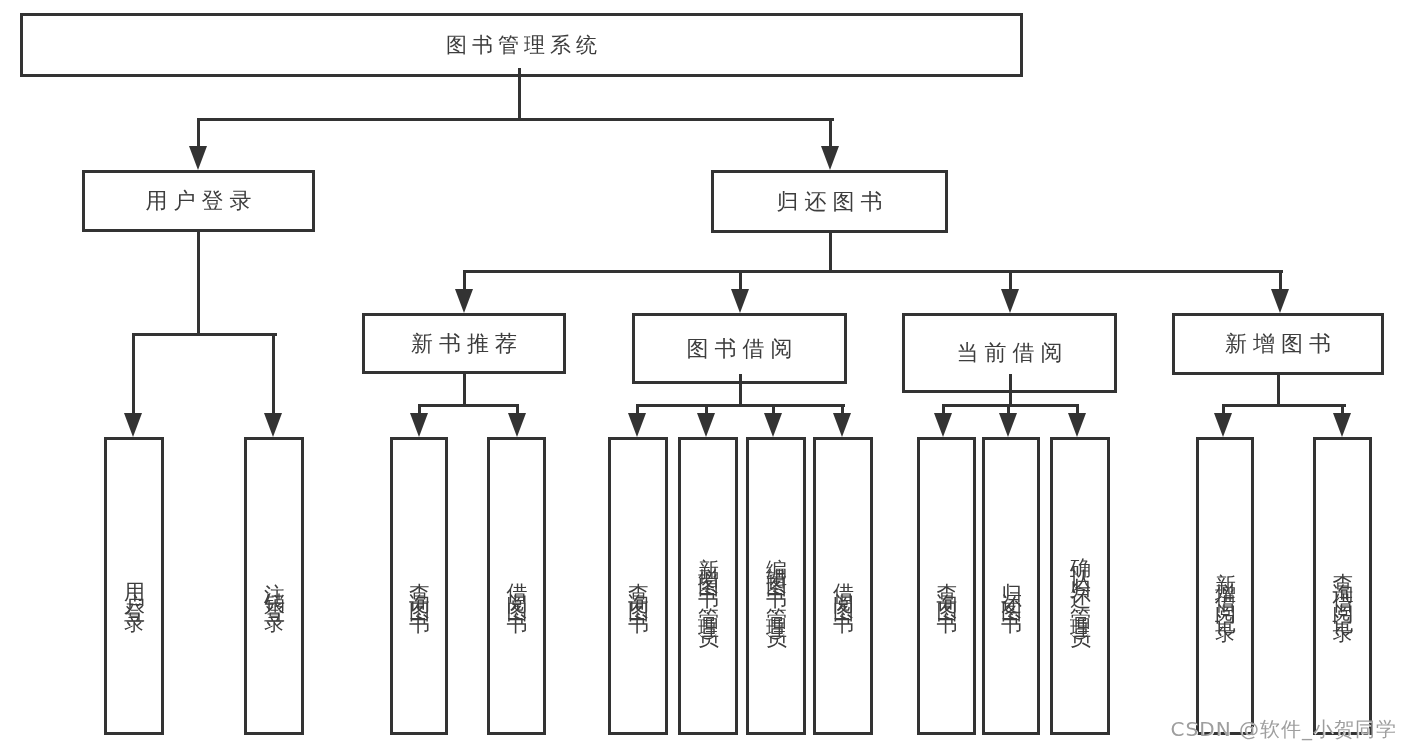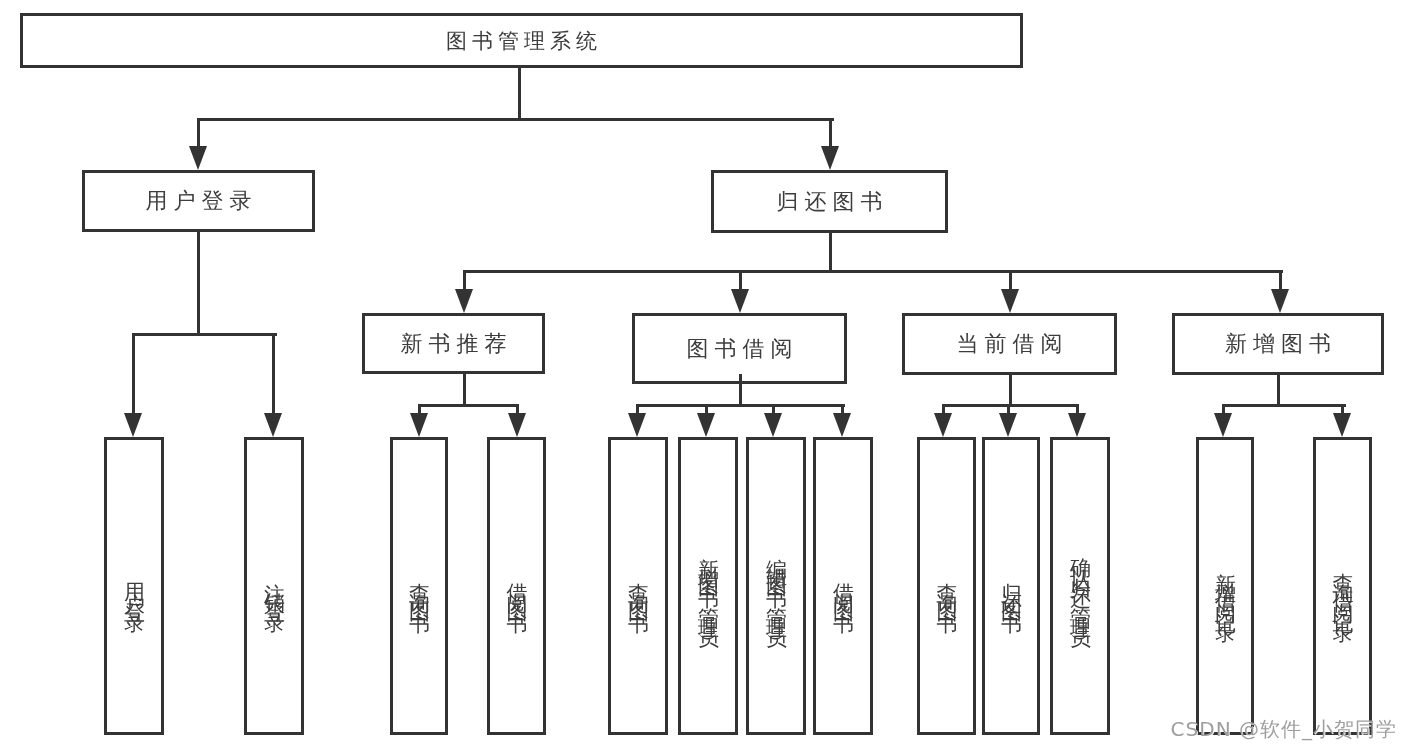"图书管理系统" div.box { height: 55px -> 64px }
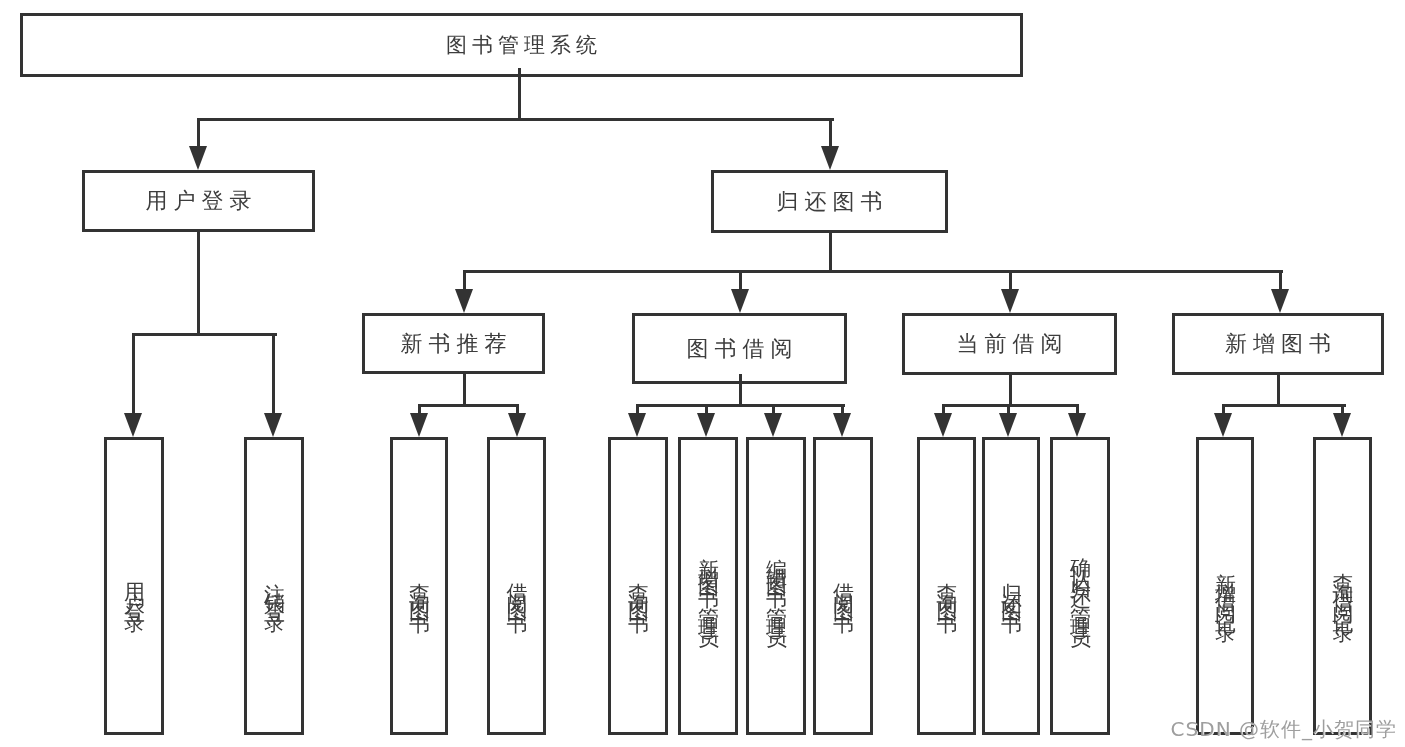"新书推荐" div.box { width: 183px -> 204px }
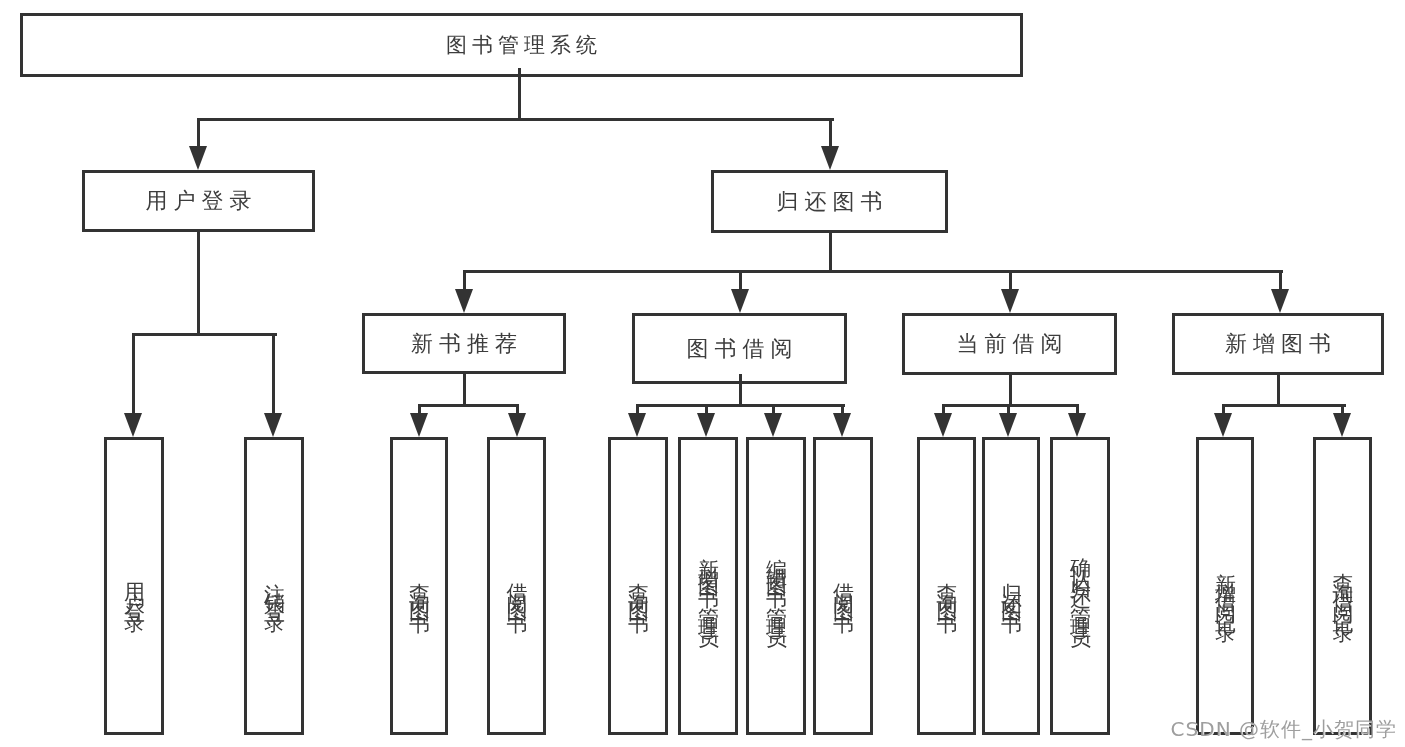"当前借阅" div.box { height: 62px -> 80px }
